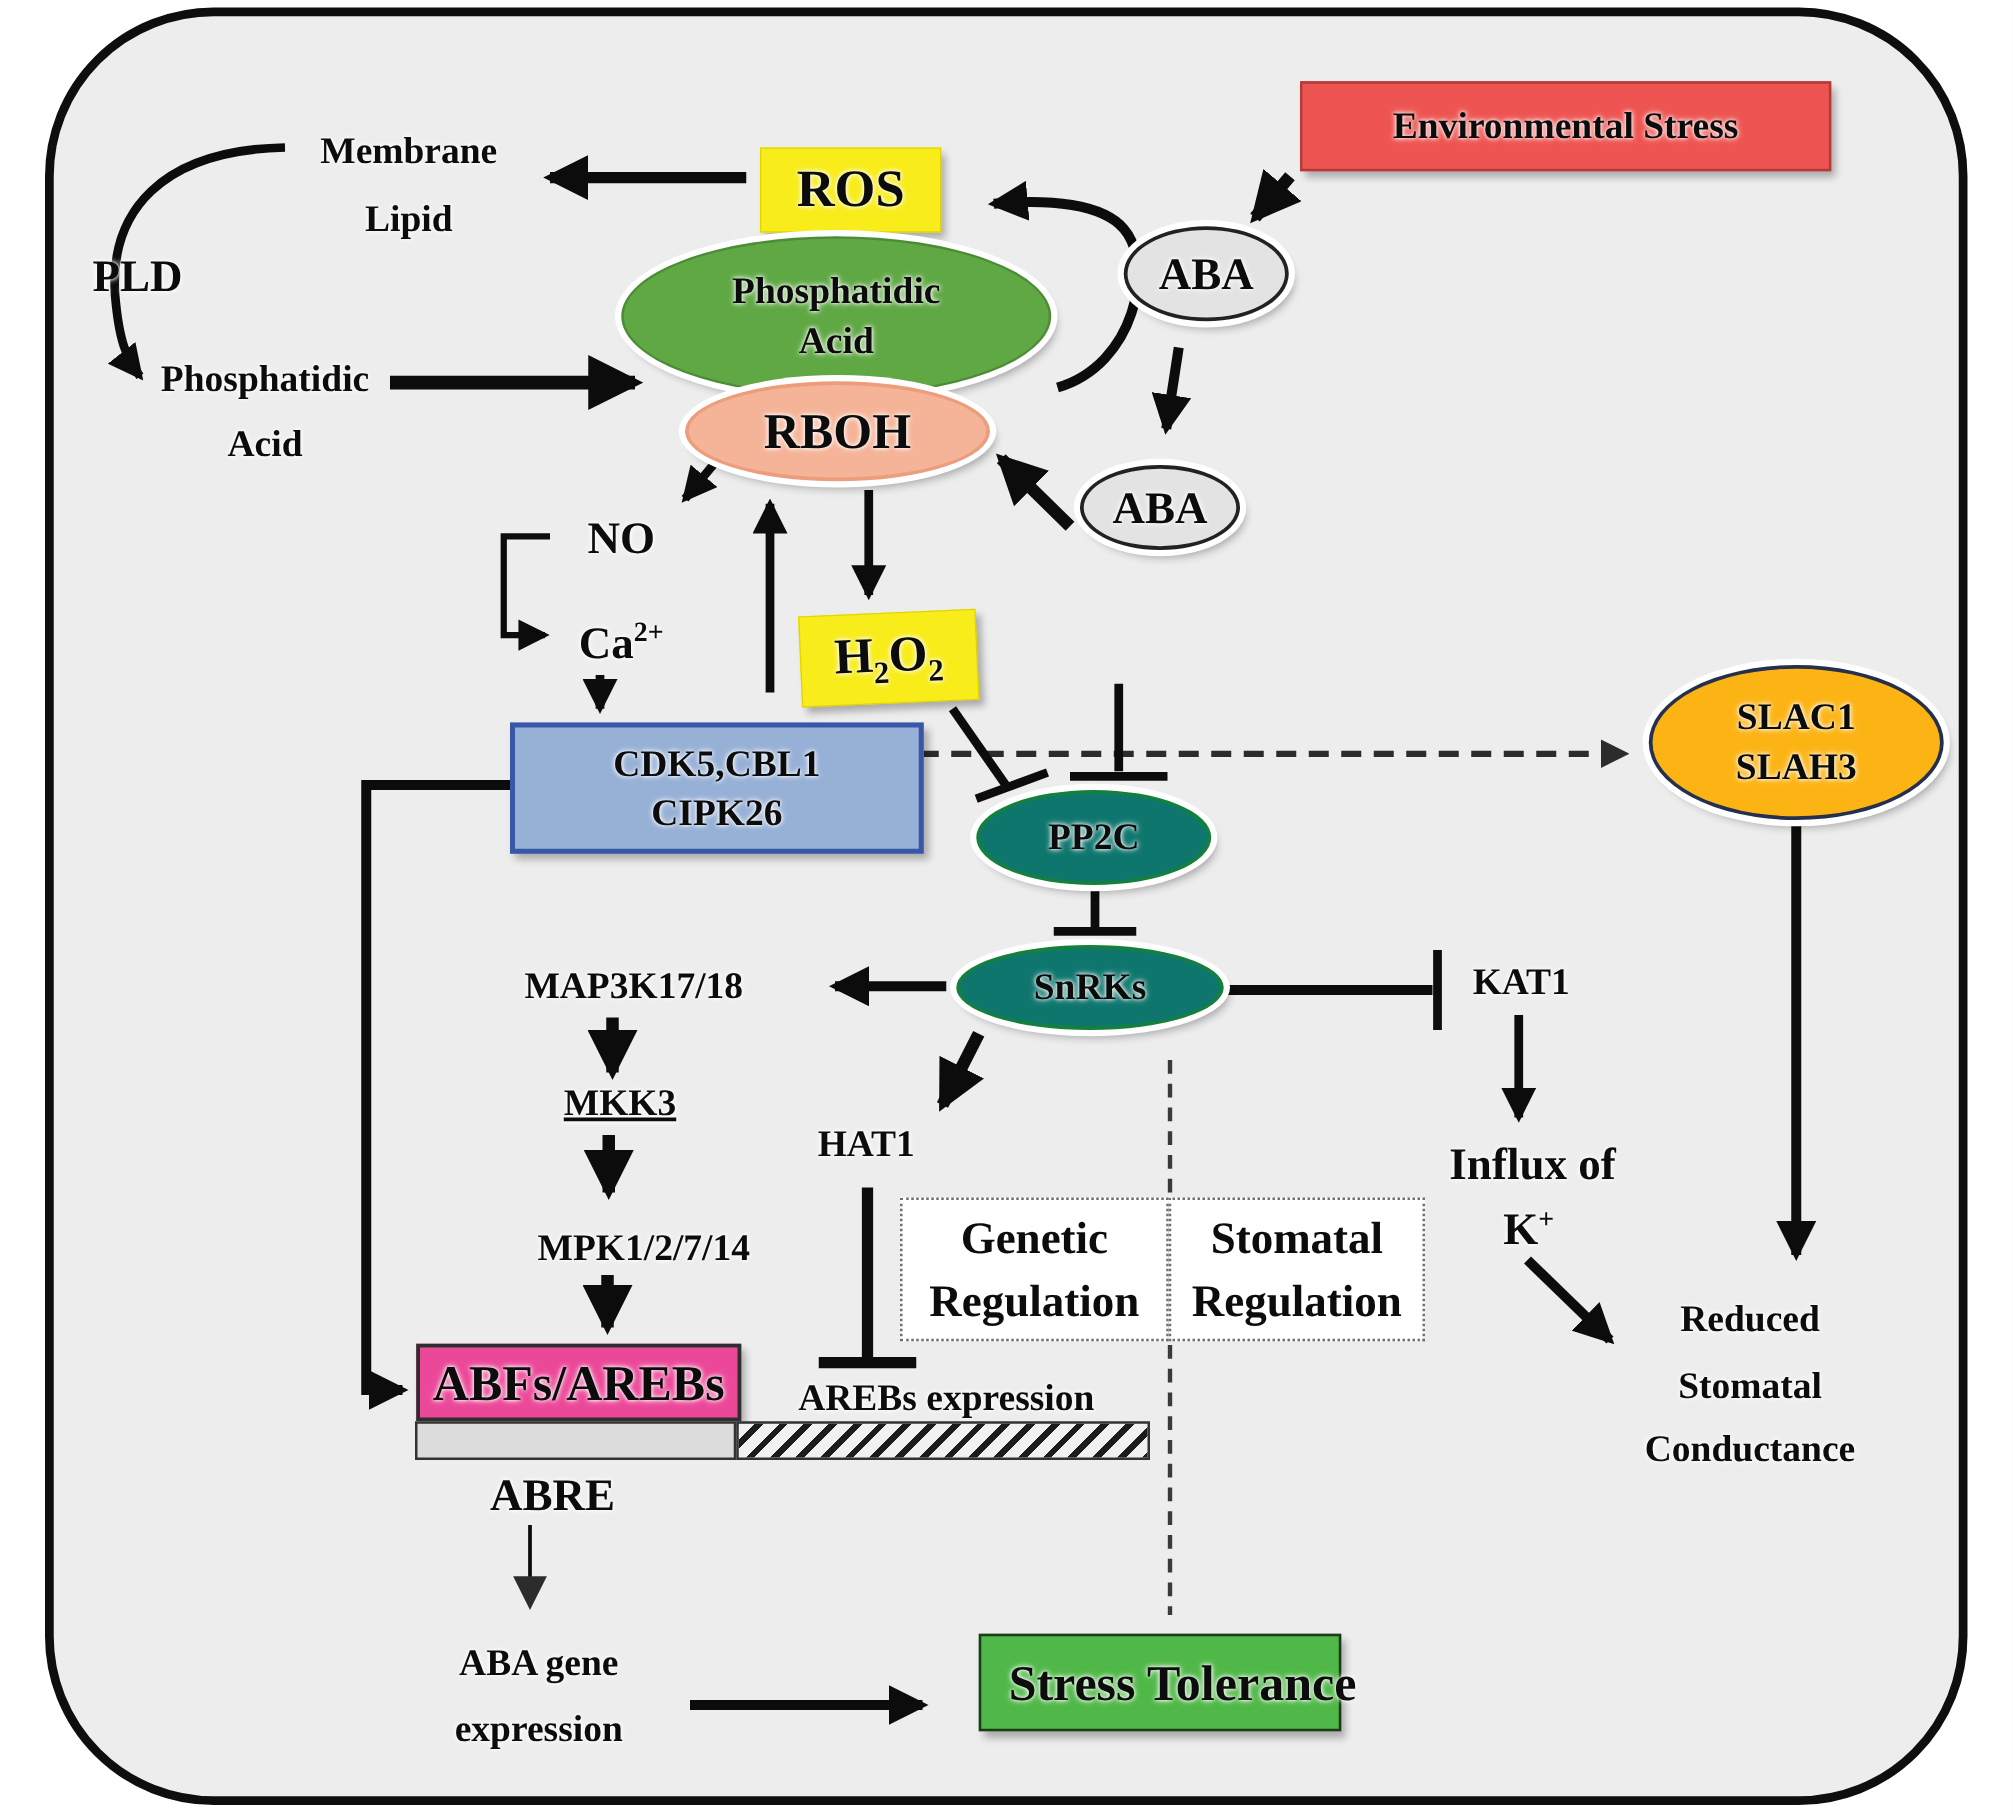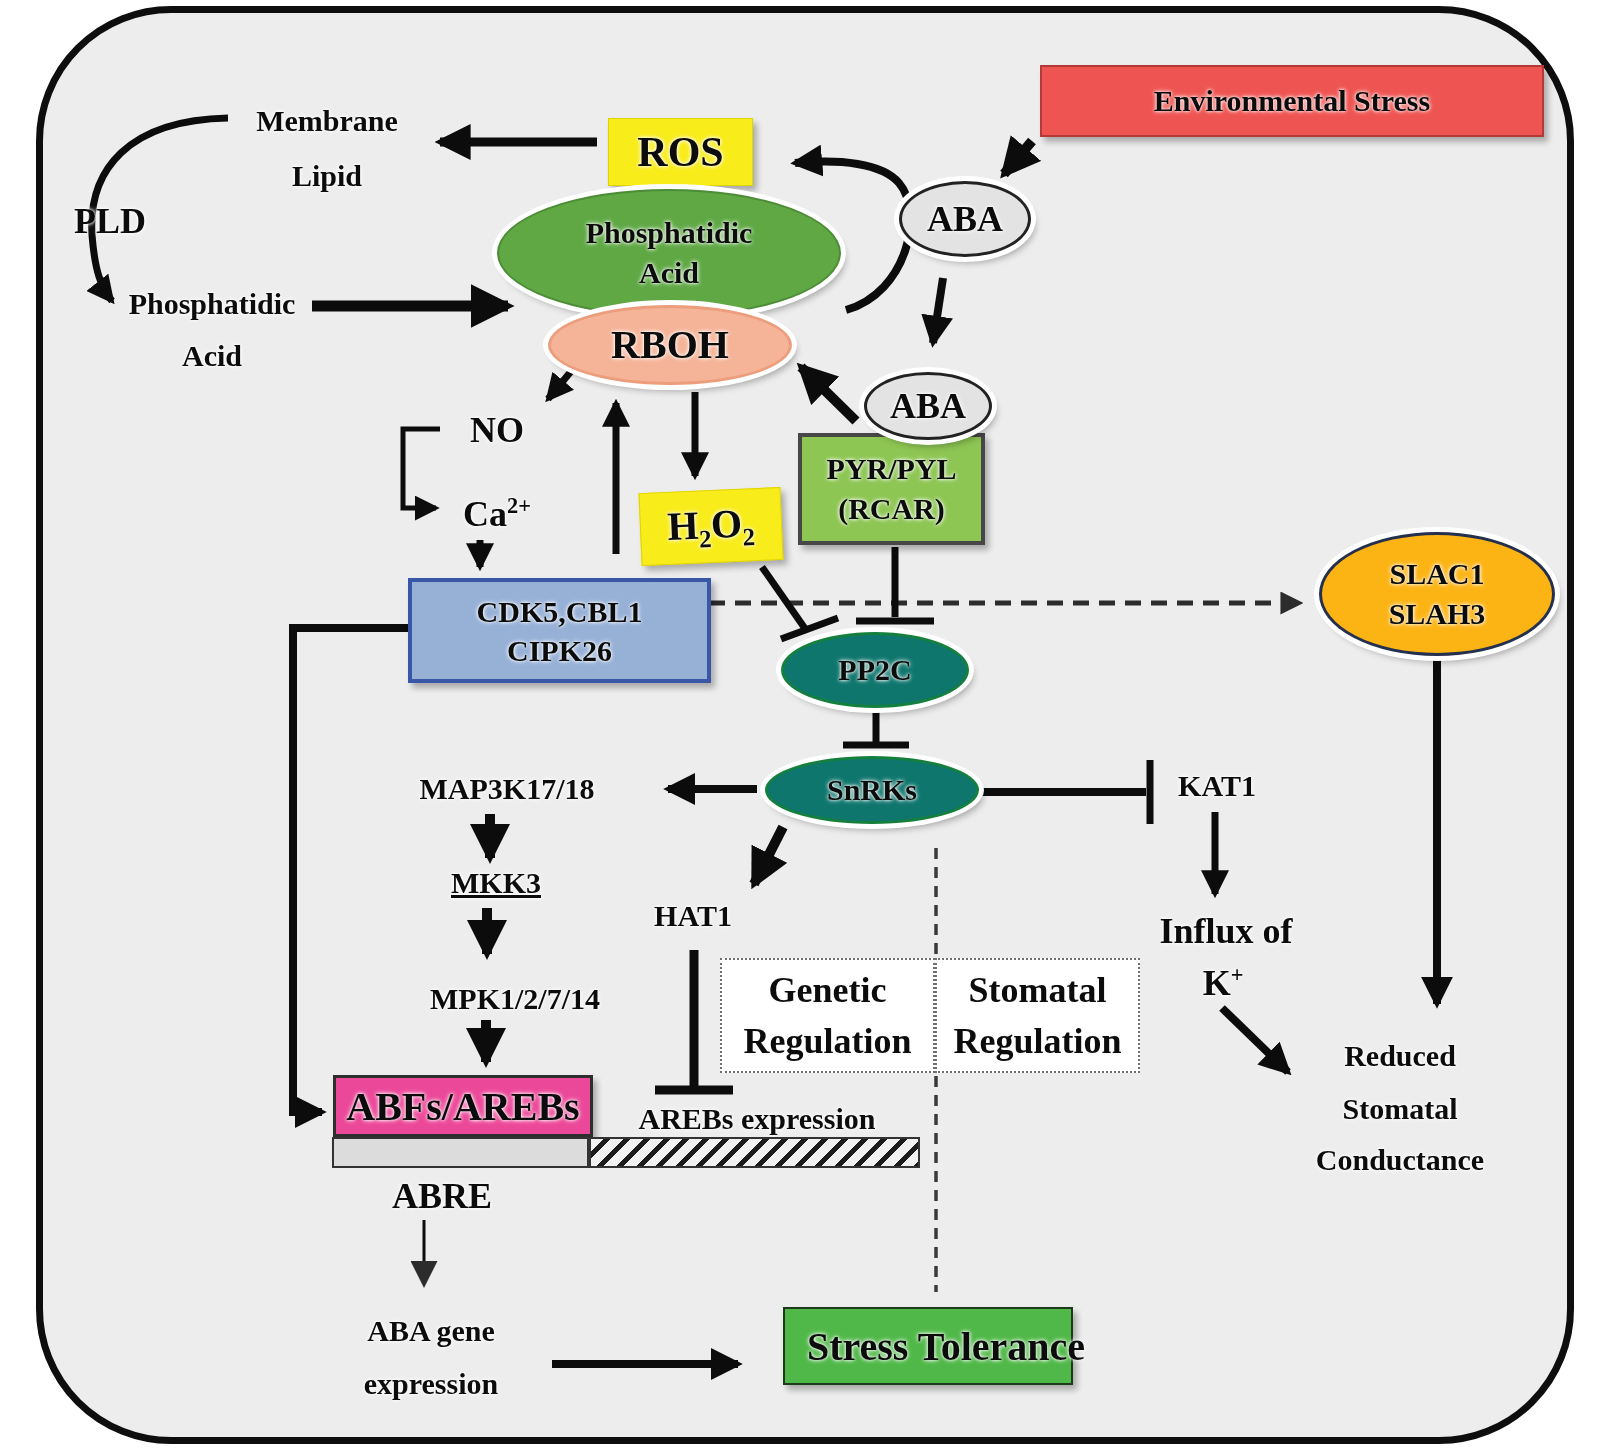"Environmental Stress" div.box { width: 504px -> 425px }
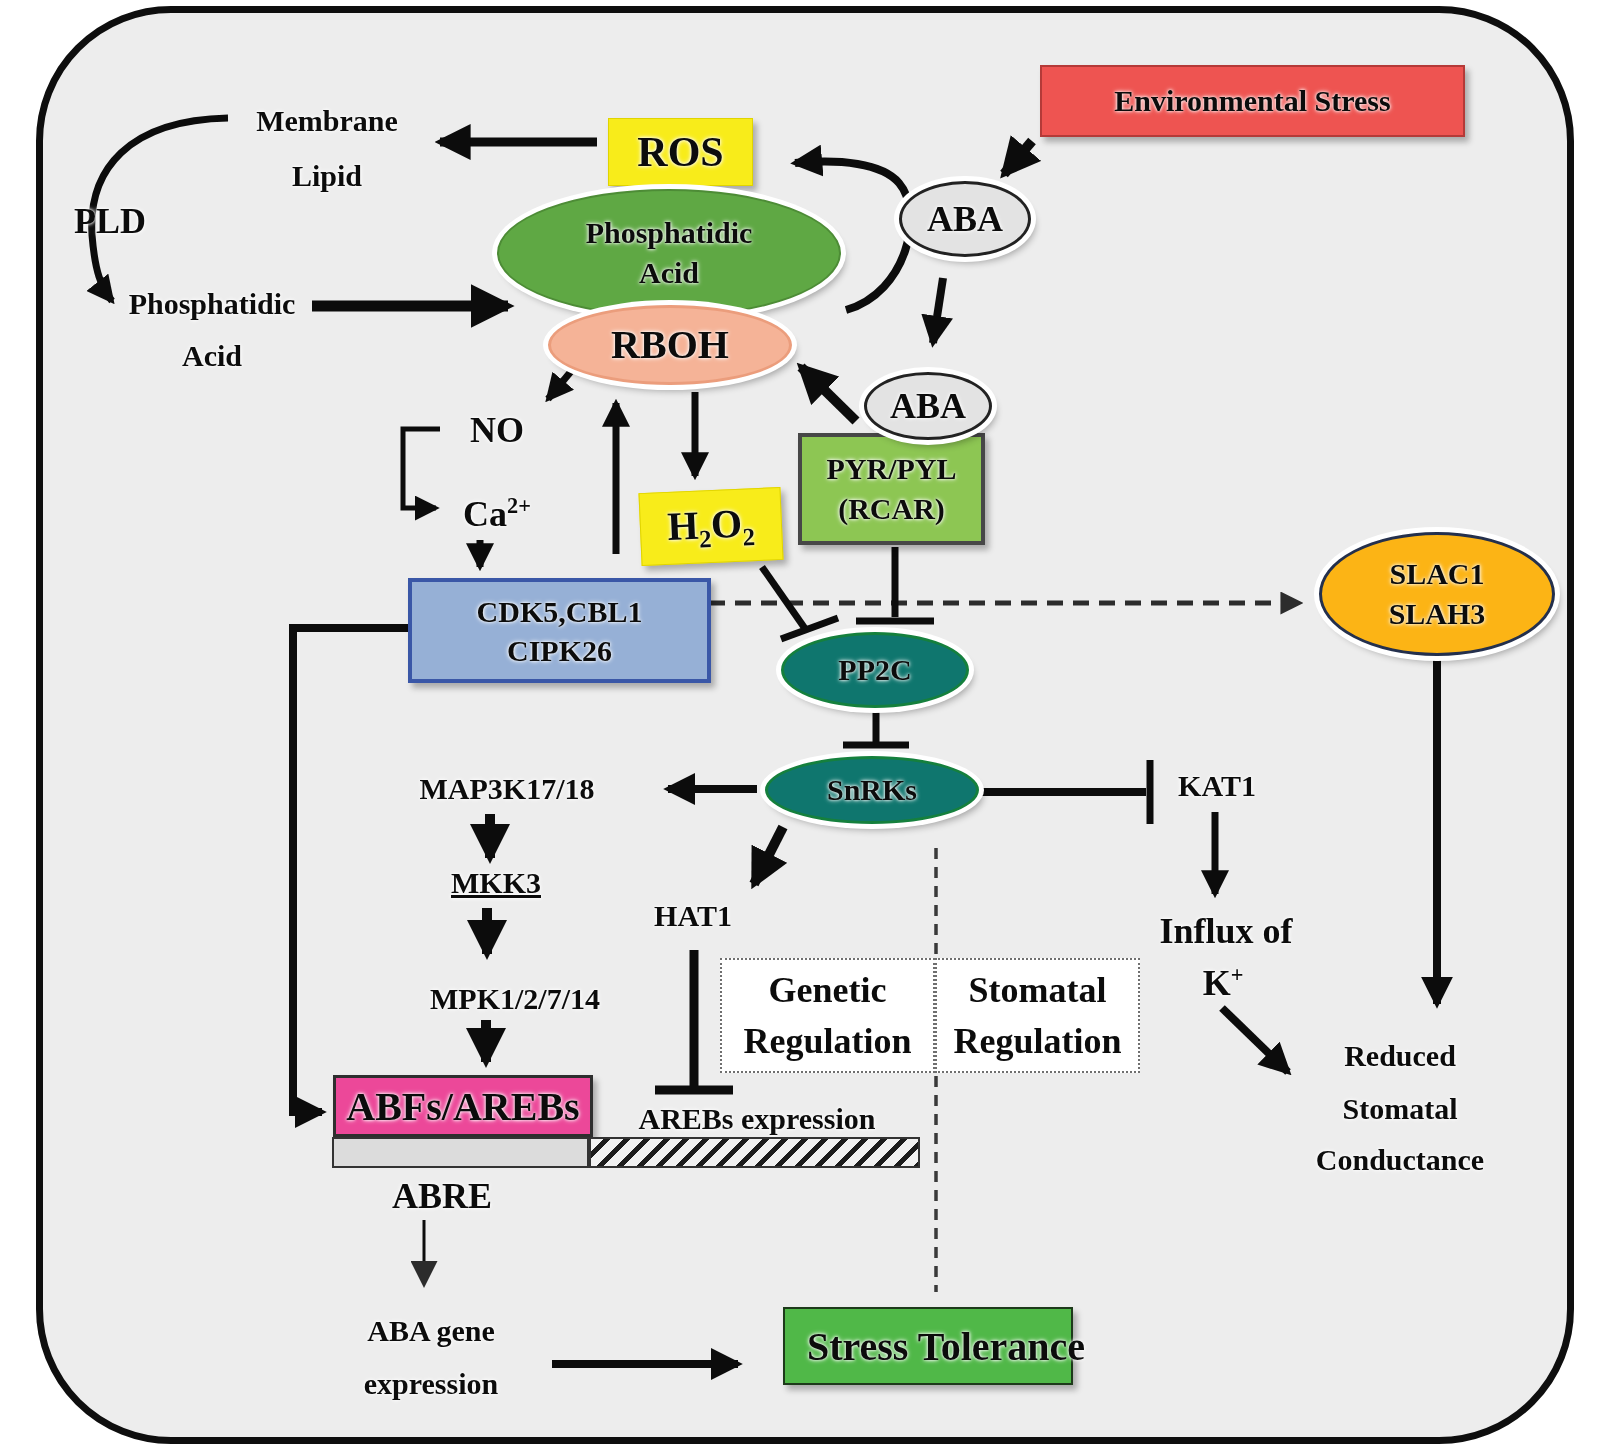"PYR/PYL" div.box { html: <div> <span>PYR/PYL</span> <span>(RCAR)</span> </div> -> none }
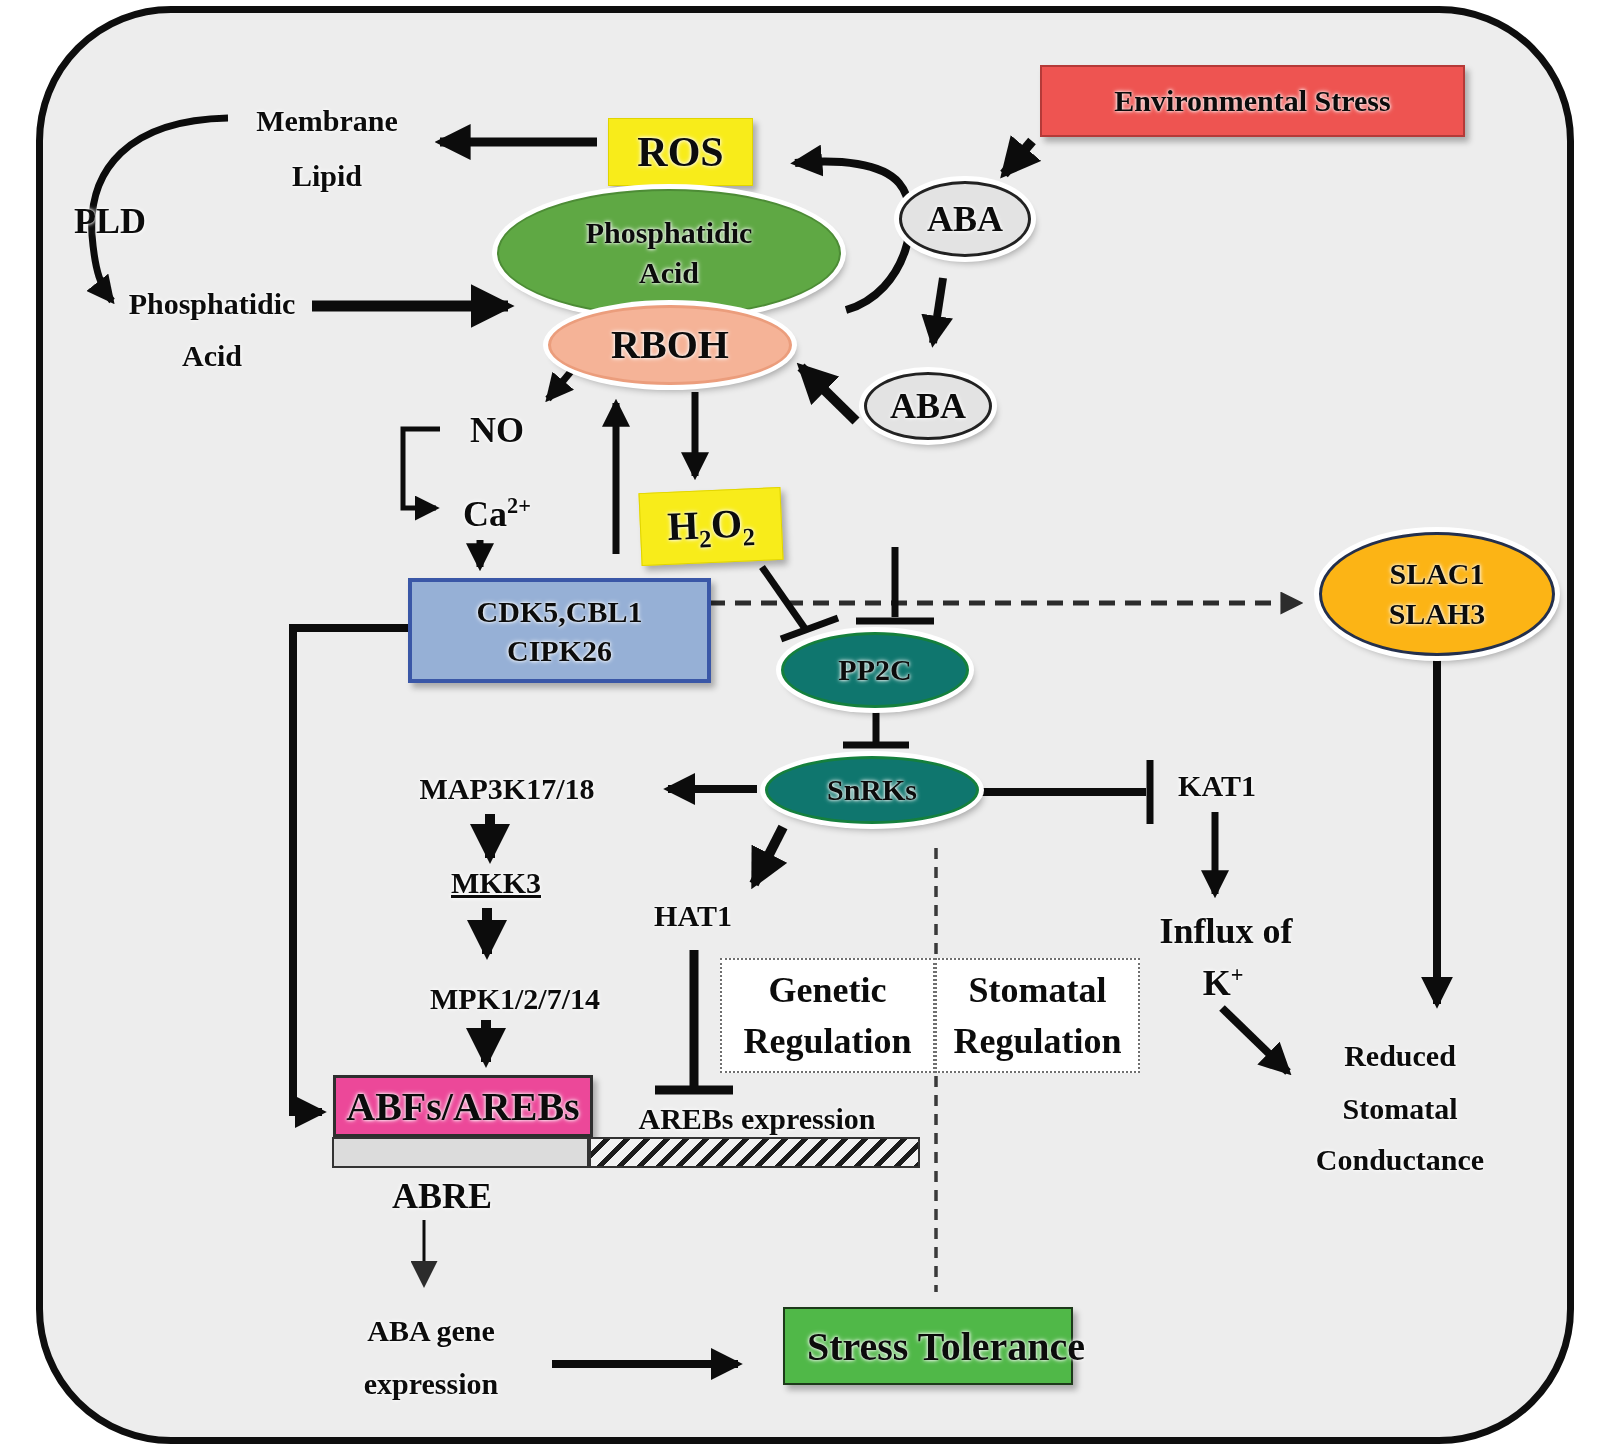"CDK5,CBL1" div.box { width: 303px -> 331px }
